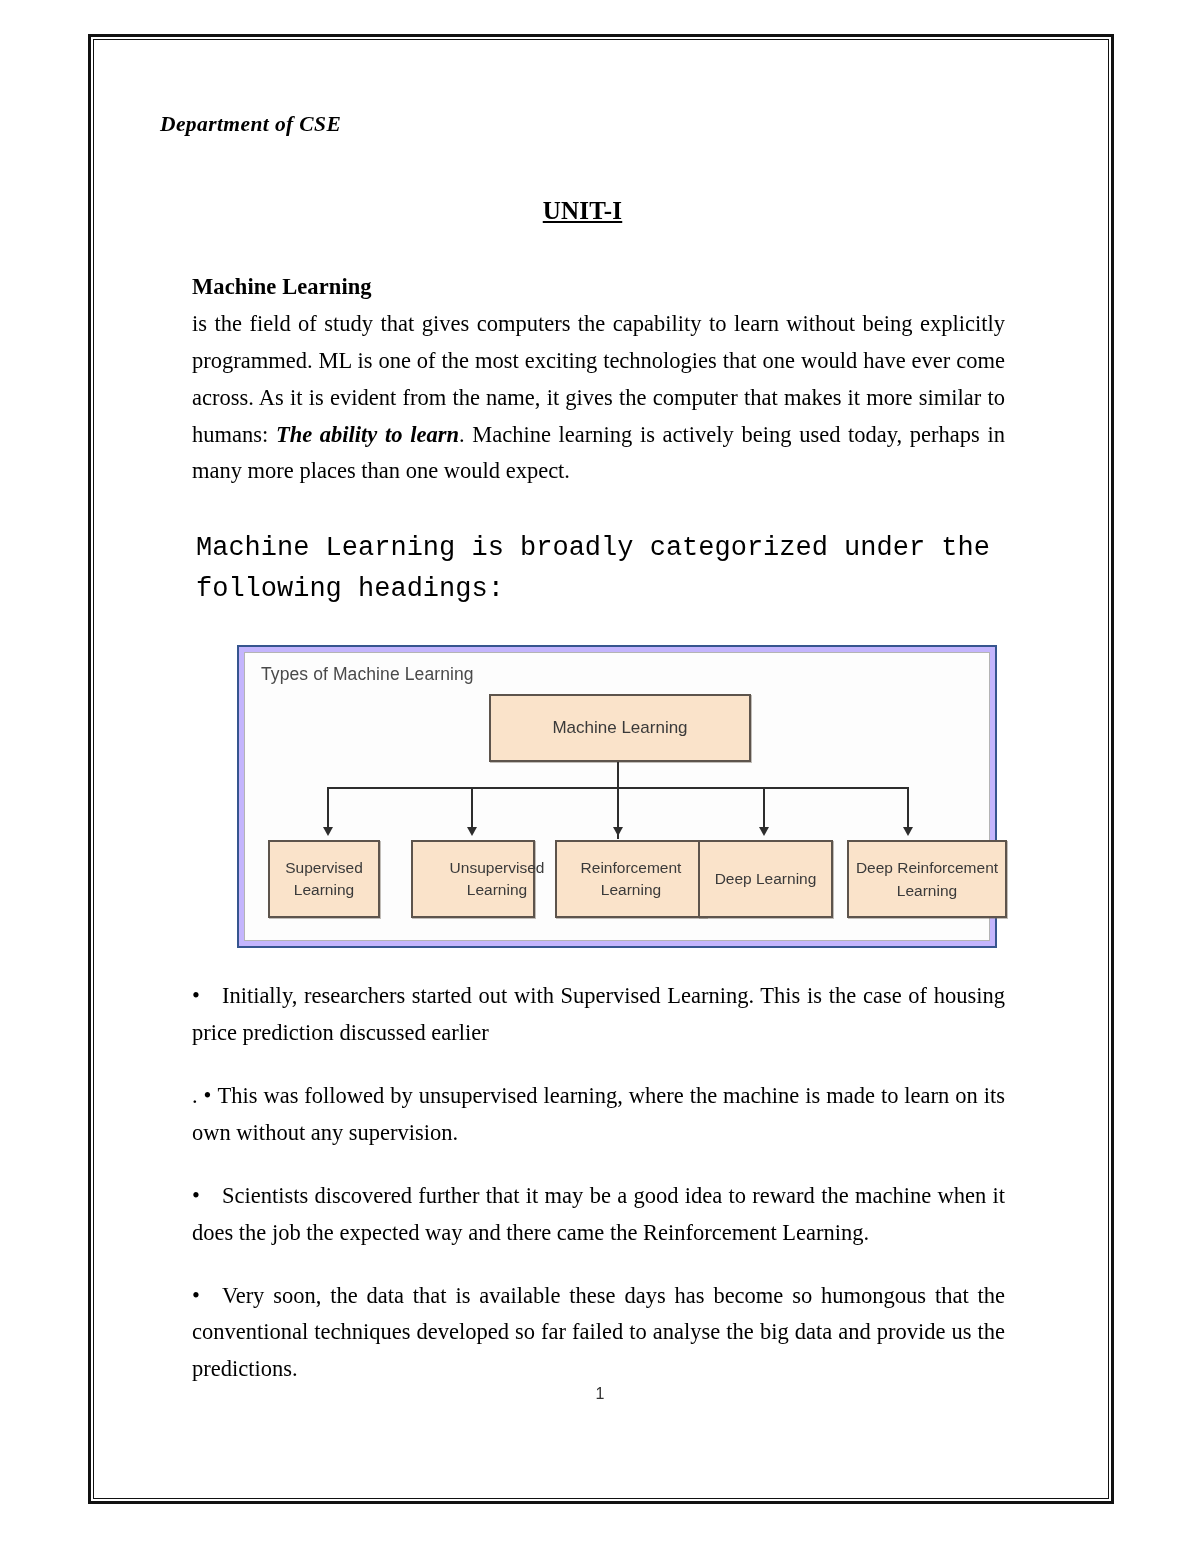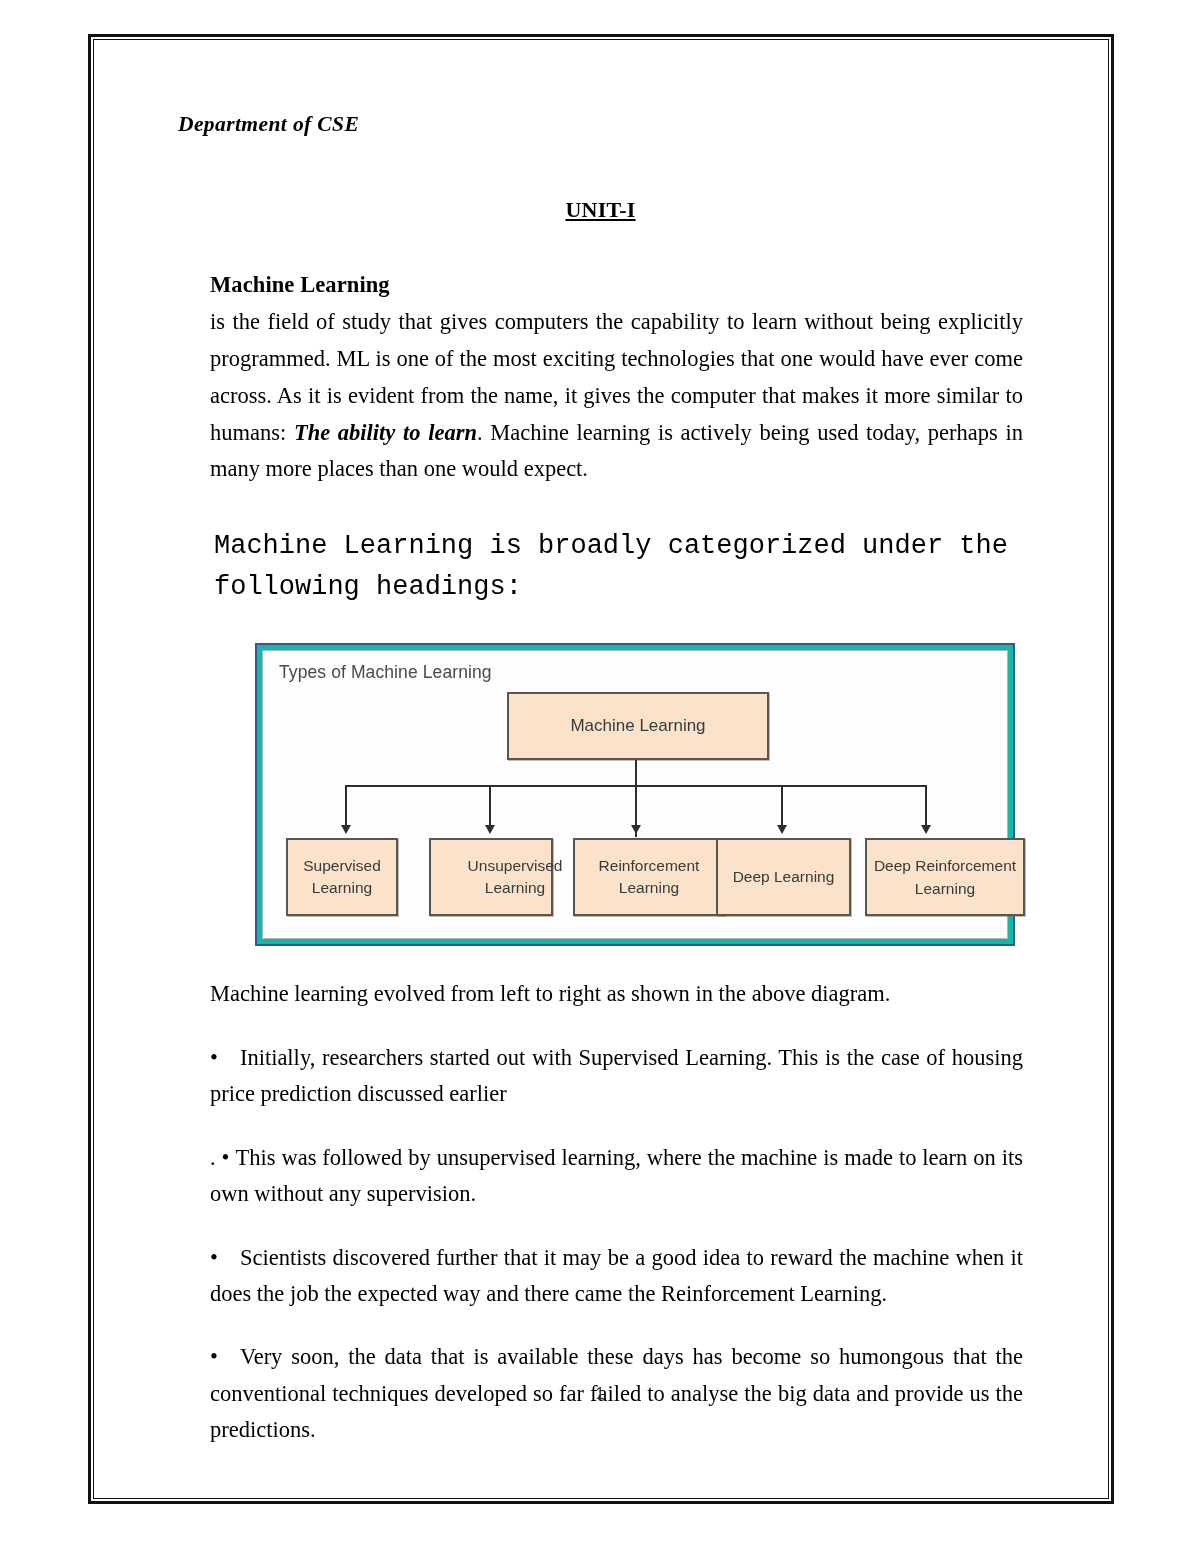"Department of CSE" #content { left: 178px -> 160px }
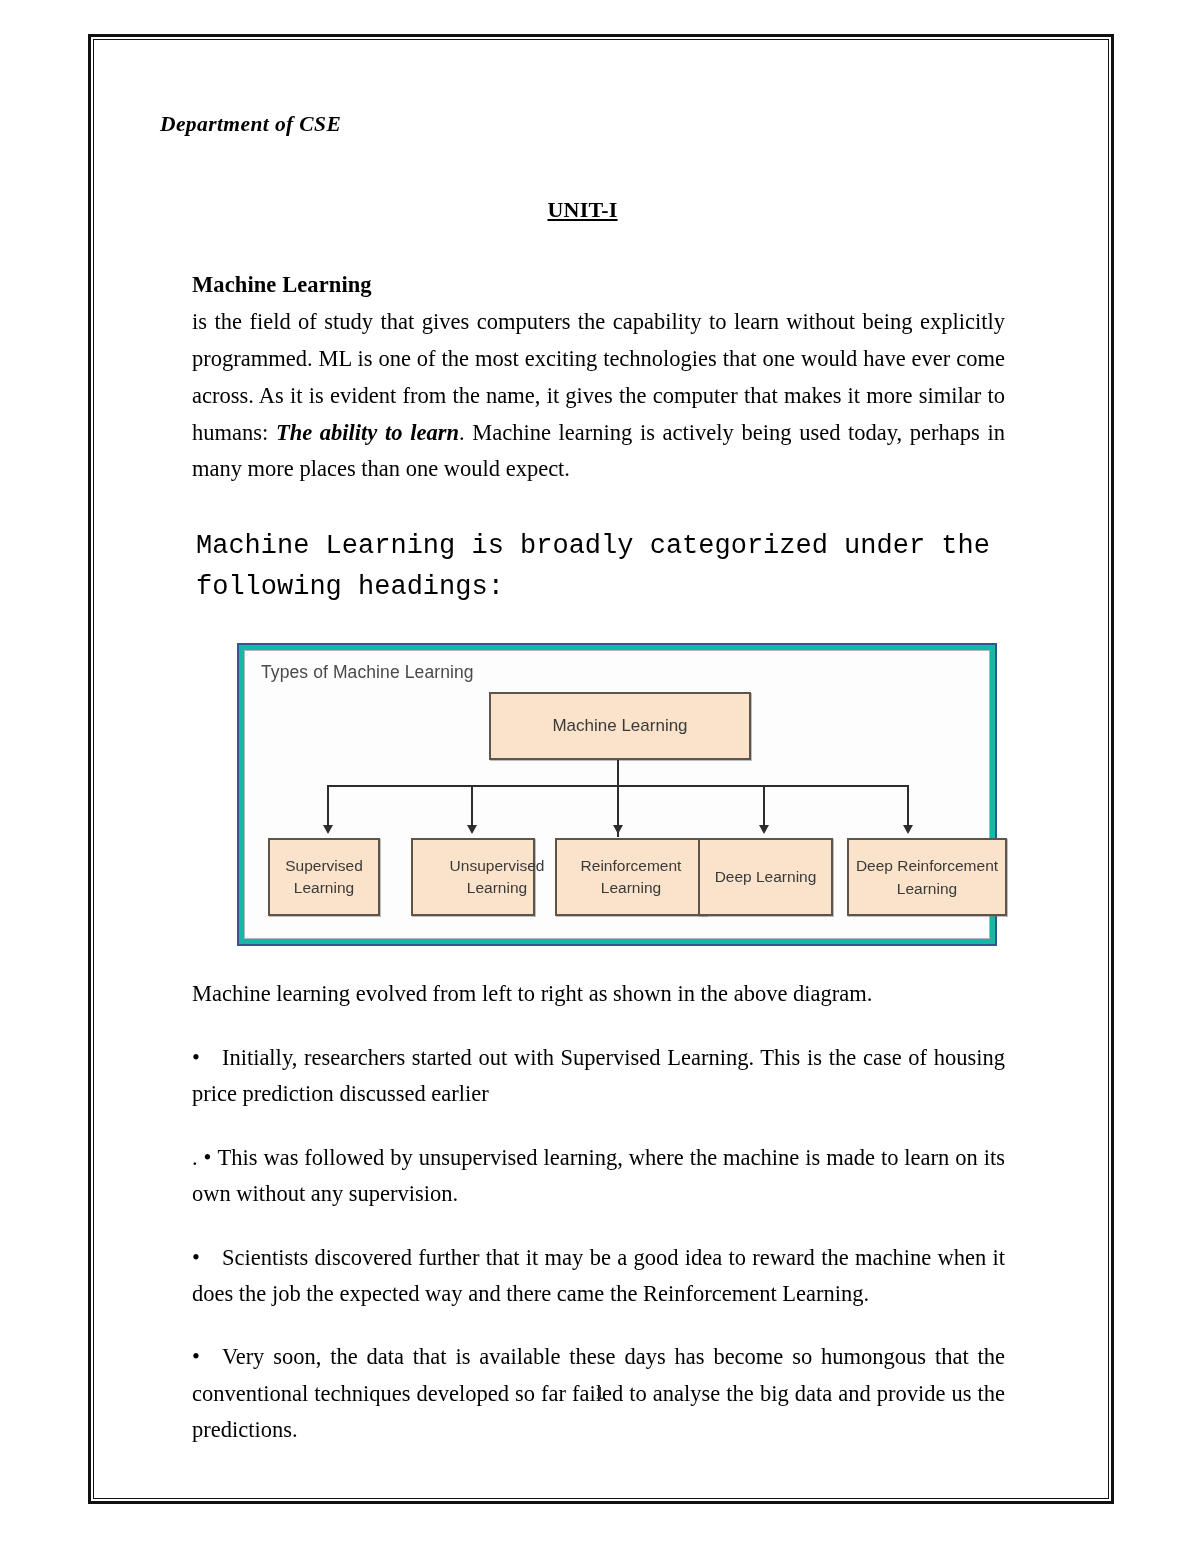"UNIT-I" #unit-title { font-size: 22px -> 25px }
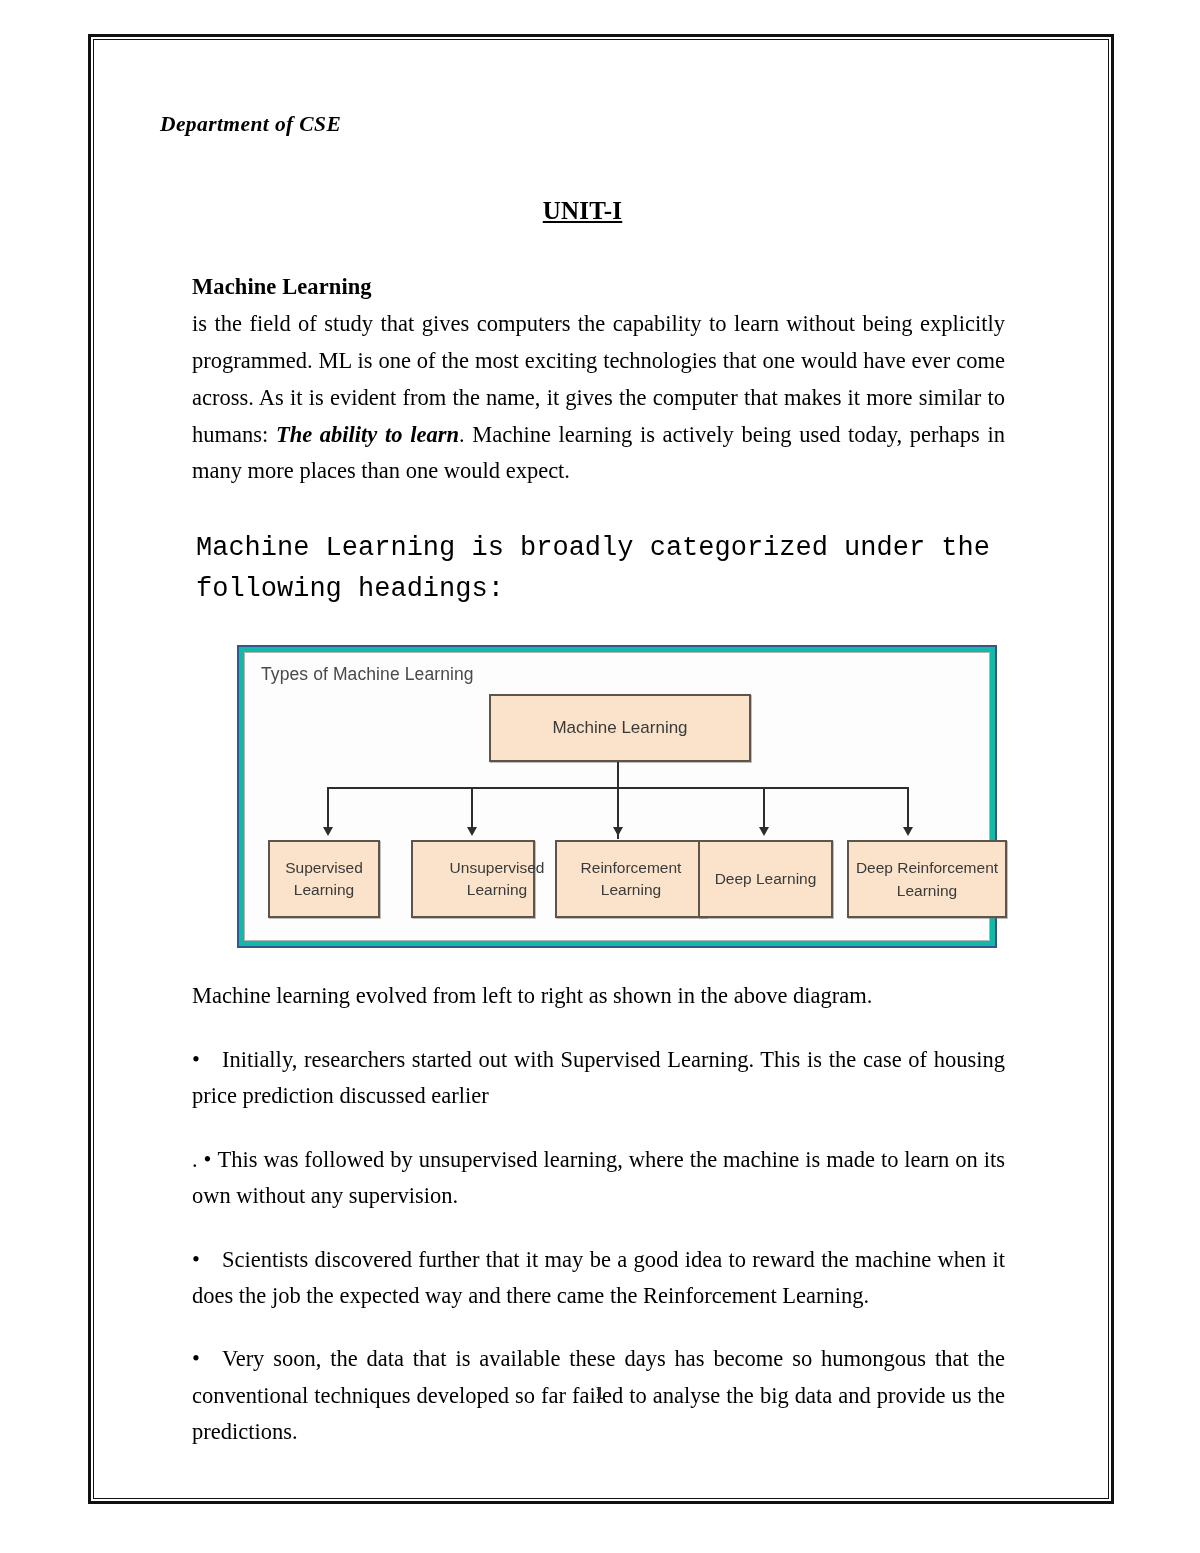"Types of Machine Learning" #diagram { background: #14b8a6 -> #c4b5fd }
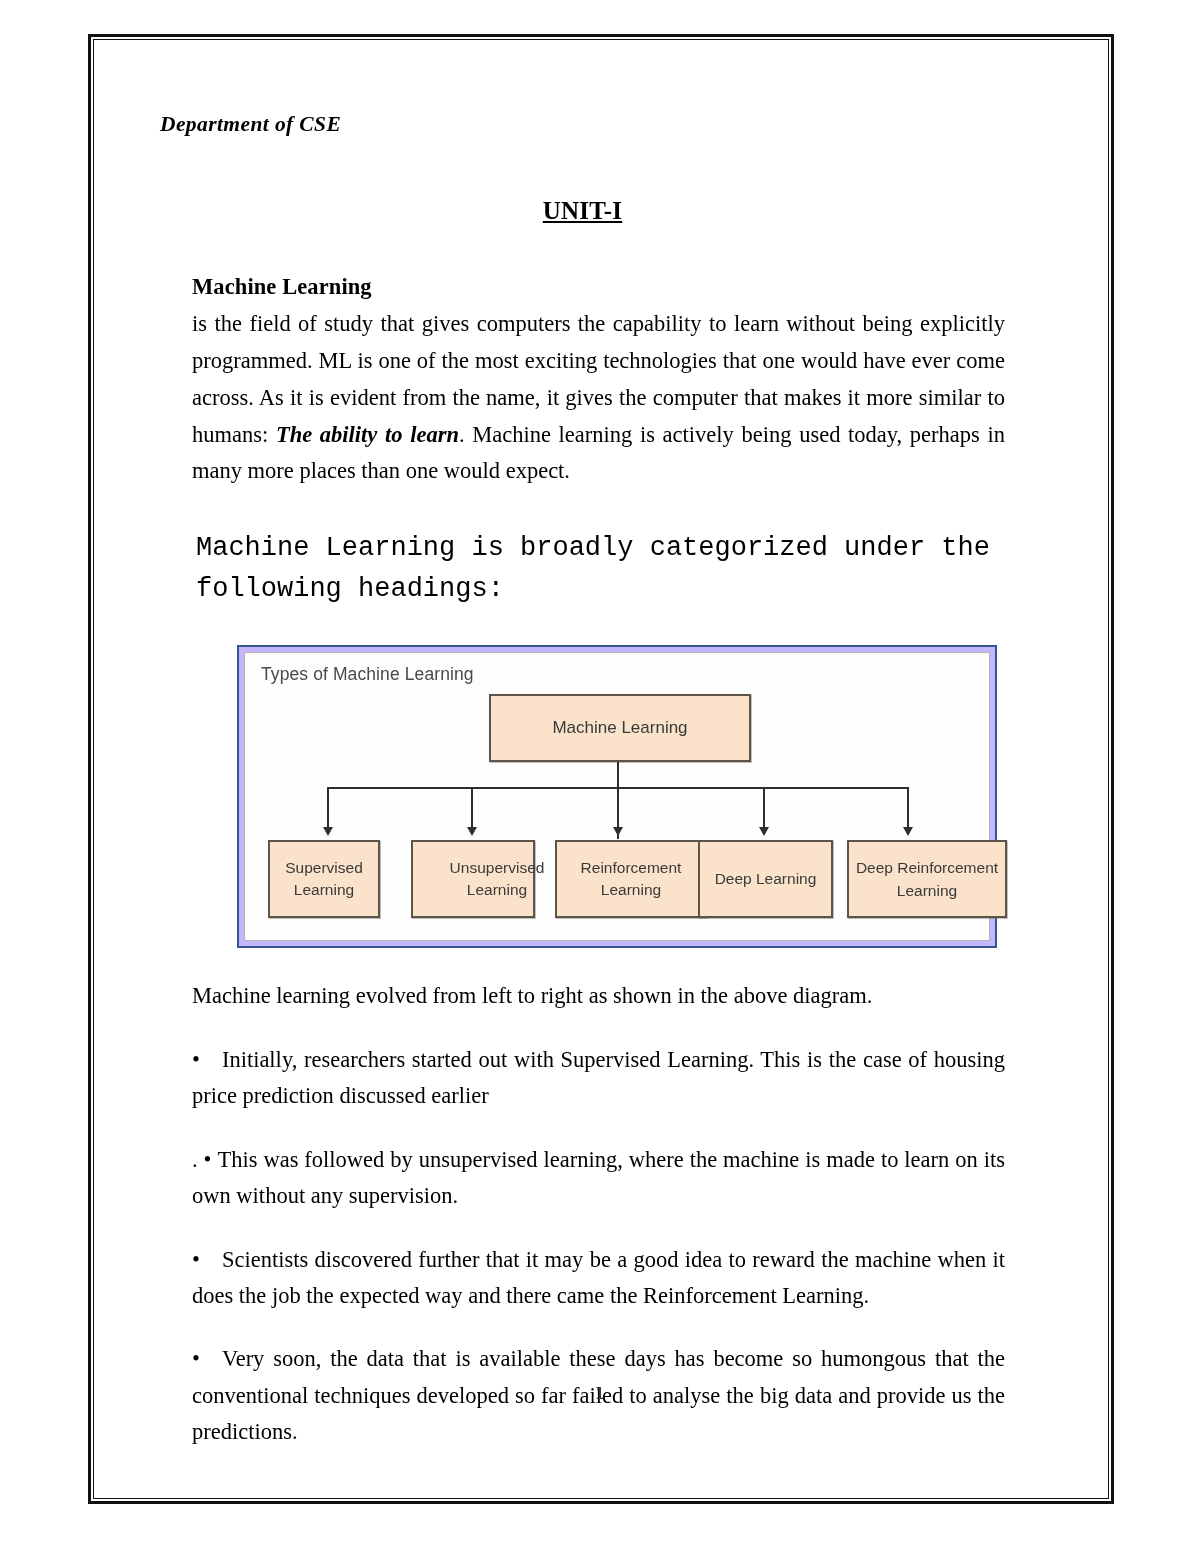"Machine learning evolved from left" p.para { html: <p>Machine learning evolved from left to right as shown in the above diagram.</p> -> none }
